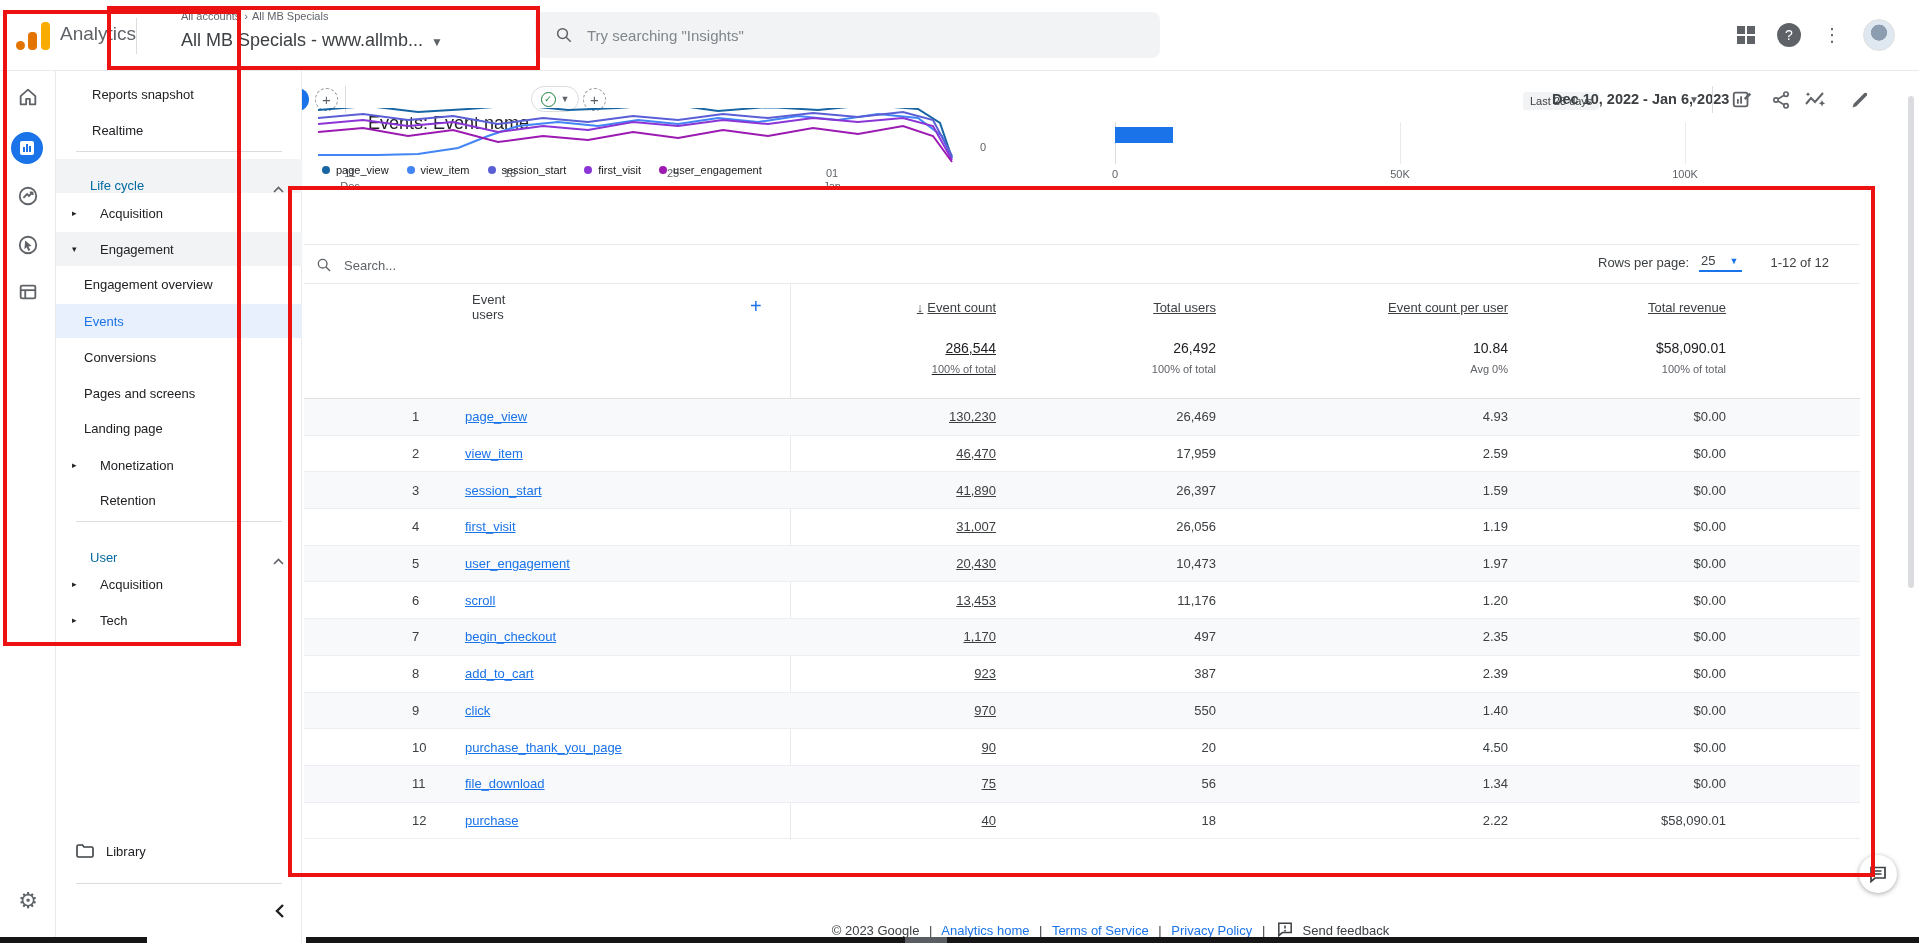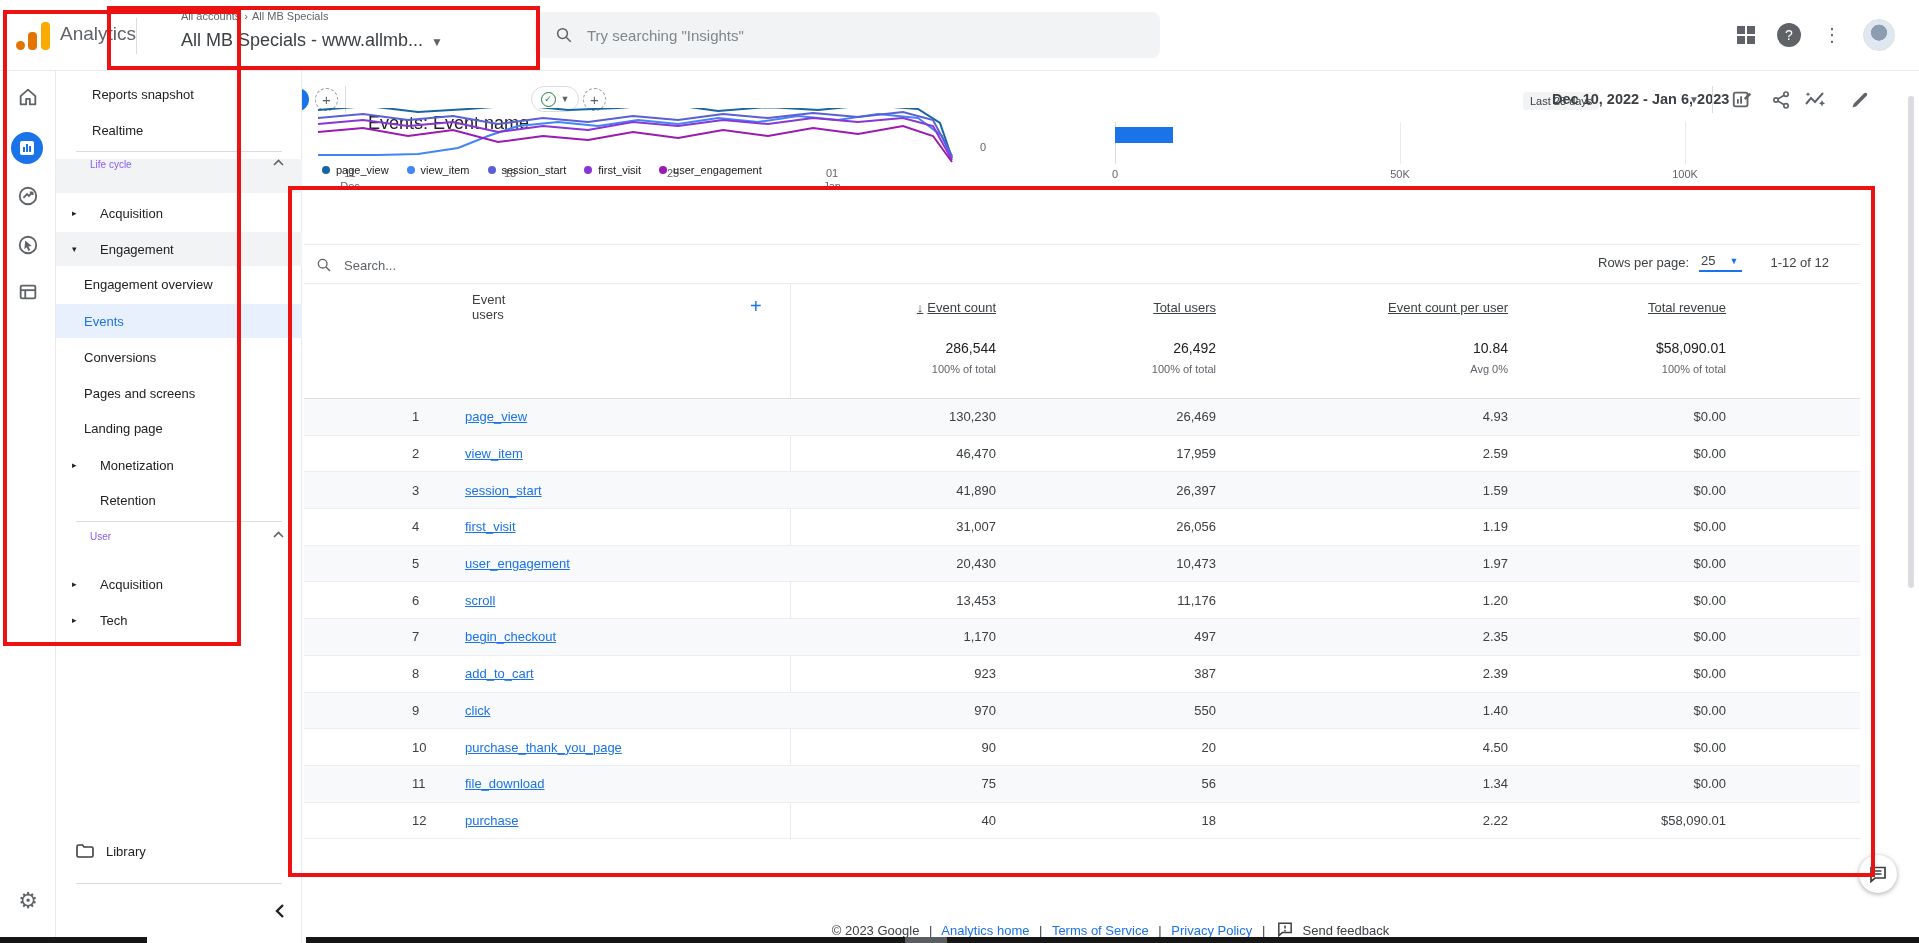"Life cycle" .side-head { align-items: flex-start -> flex-end; color: #8b5cf6 -> #0369a1; font-size: 10px -> 13px }
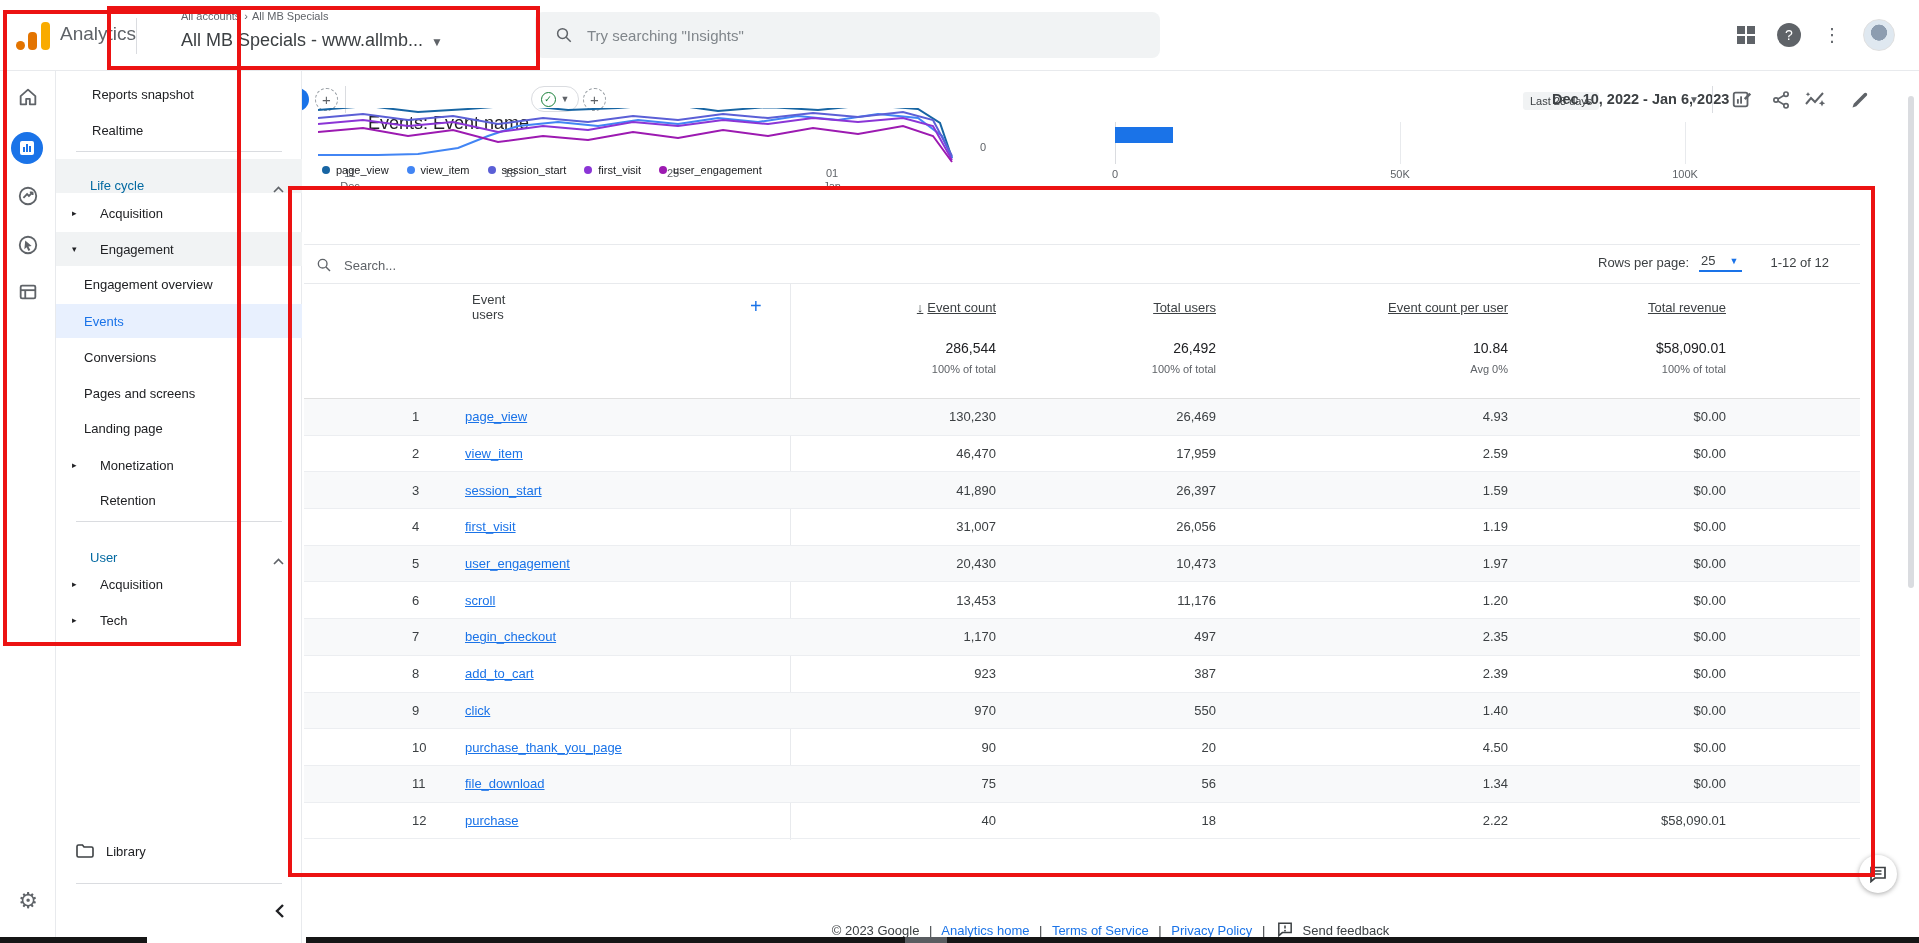"286,544" .c2 { text-decoration: none -> underline }
